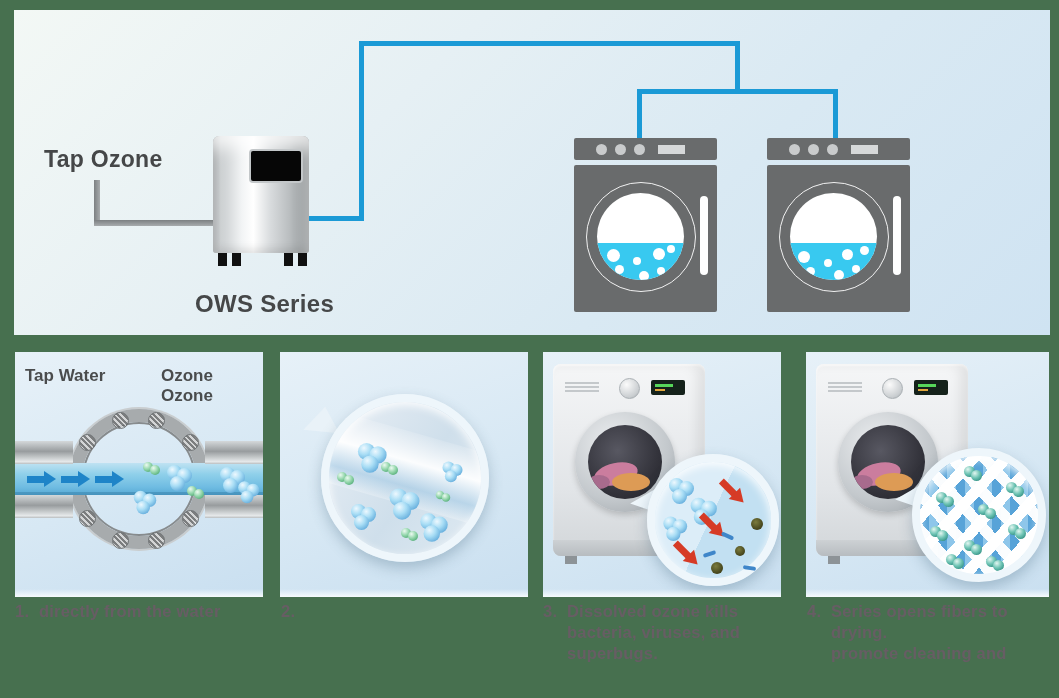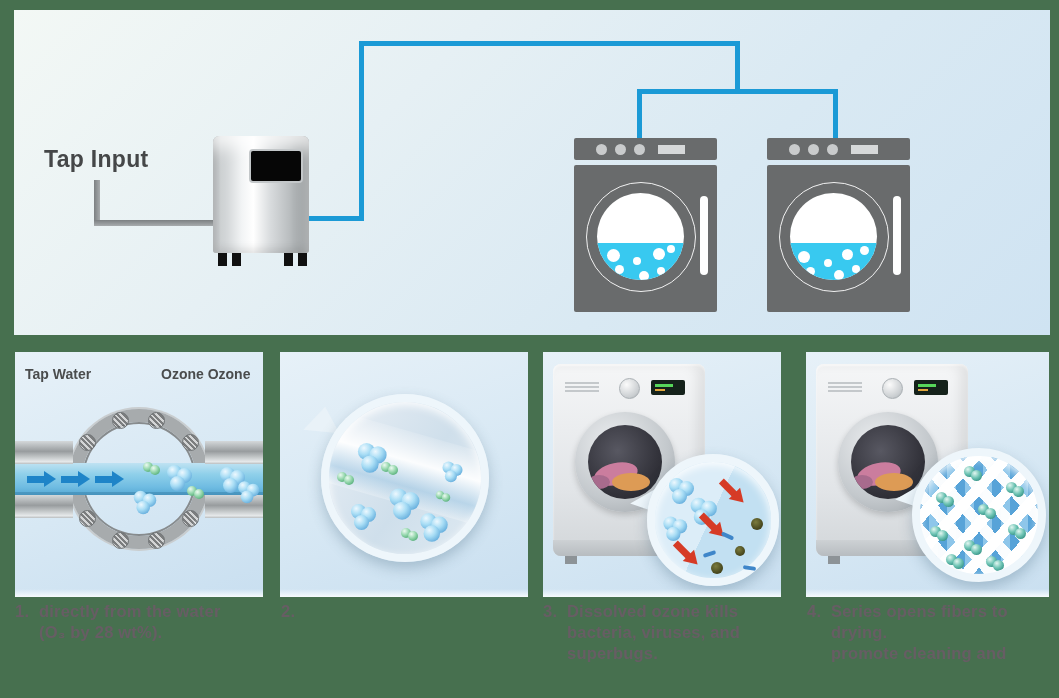"Tap Input" div.lbl-big { text: Input -> Ozone }
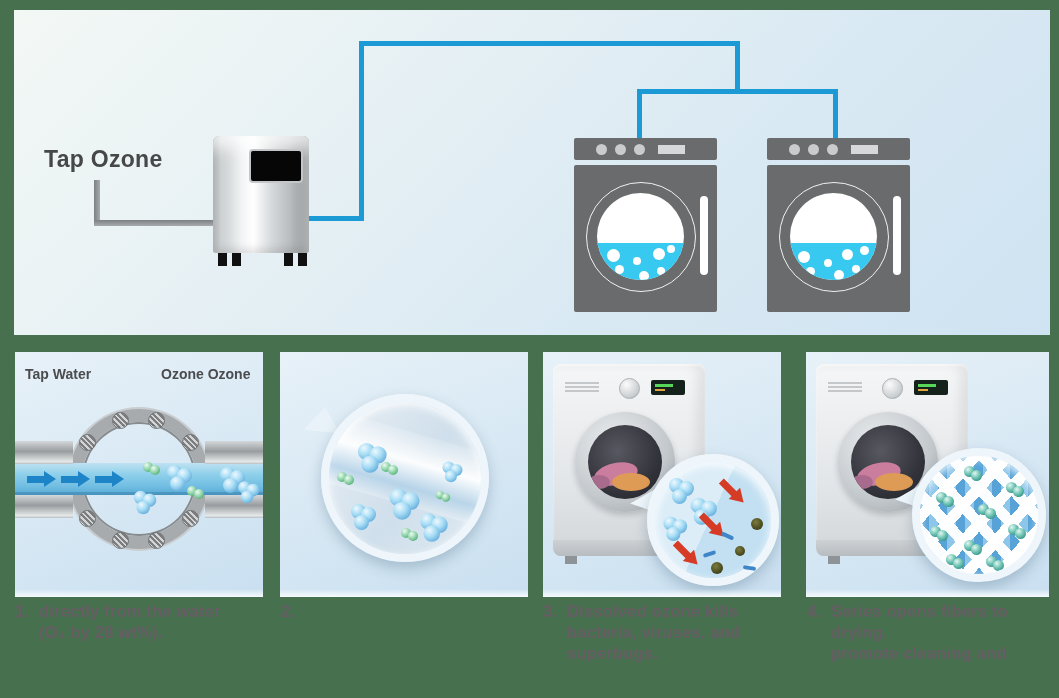"OWS Series" div.lbl-big { html: none -> <div>OWS Series</div> }
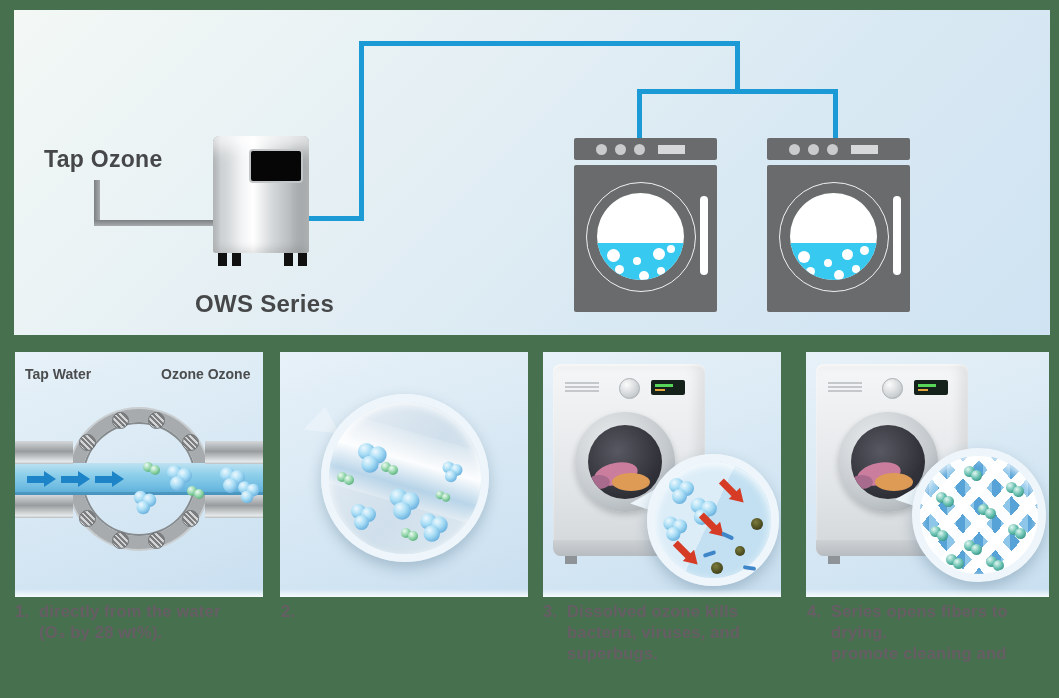"Tap Water" .lbl-sm { font-size: 14px -> 17px }
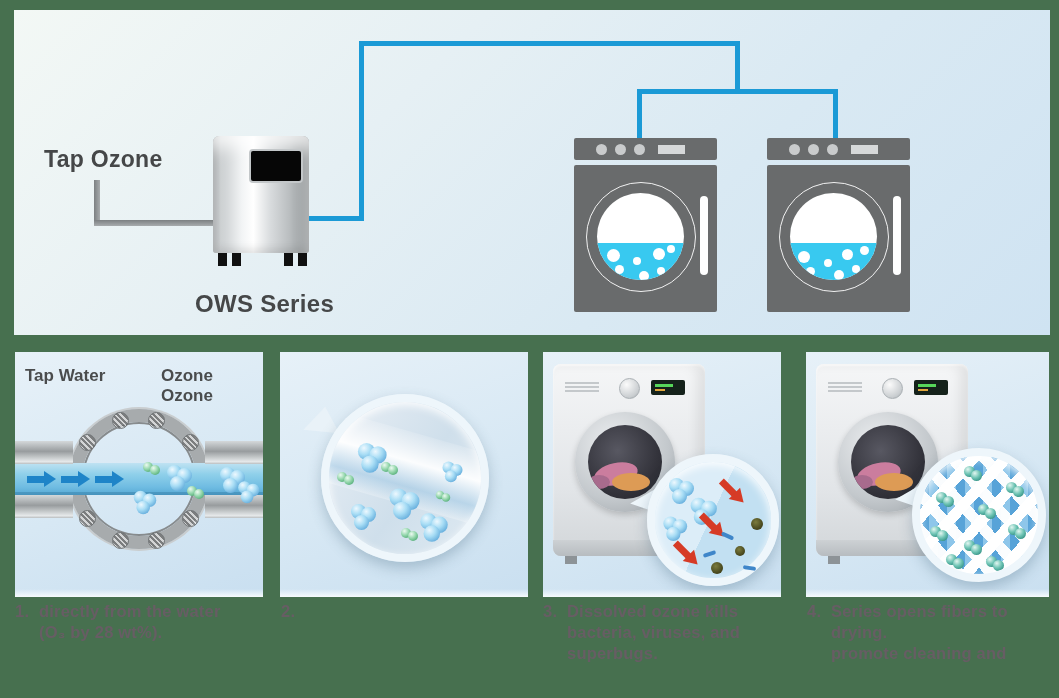"(O₃ by 28 wt%)." div { html: <div>(O₃ by 28 wt%).</div> -> none }
